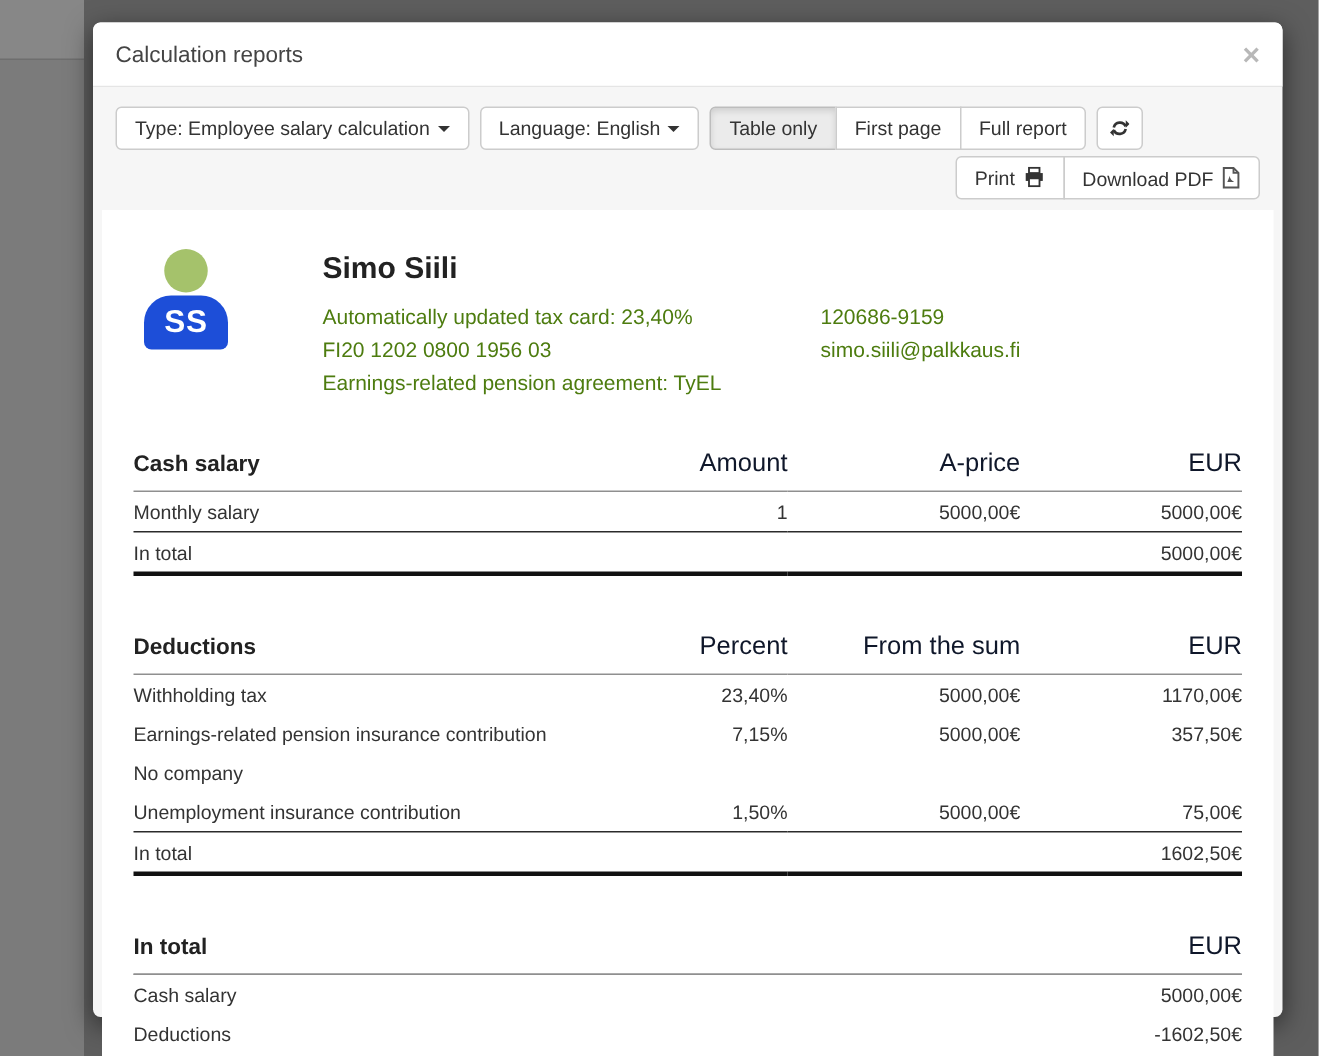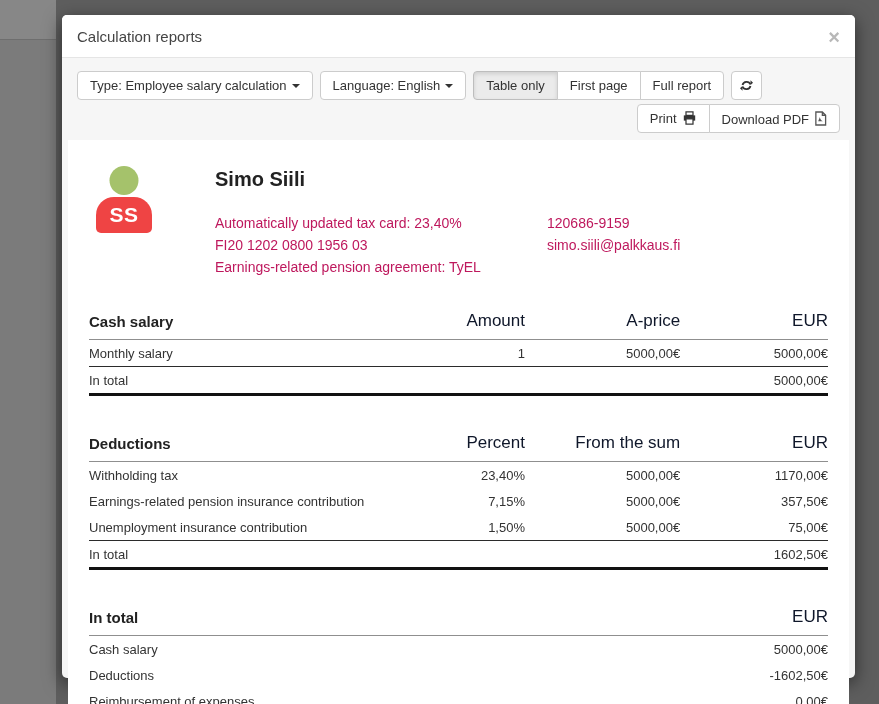"Simo Siili" .person-name { margin-bottom: 21px -> 9px }
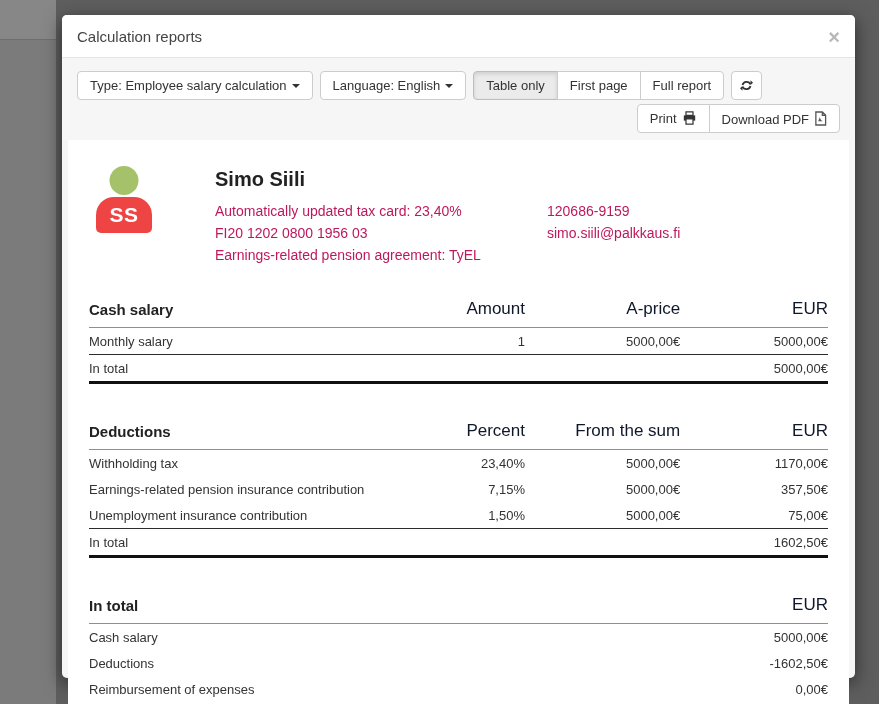"SS" .avatar .torso { background: #ef4444 -> #1d4ed8 }
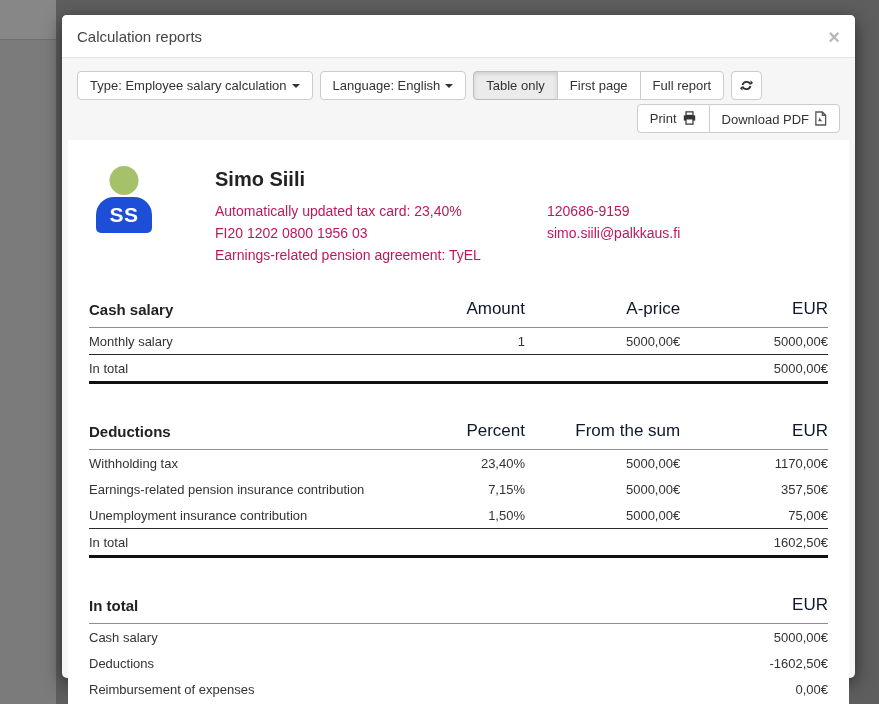"Automatically updated tax card: 23,40%" .person-cols { color: #be185d -> #4d7c0f }
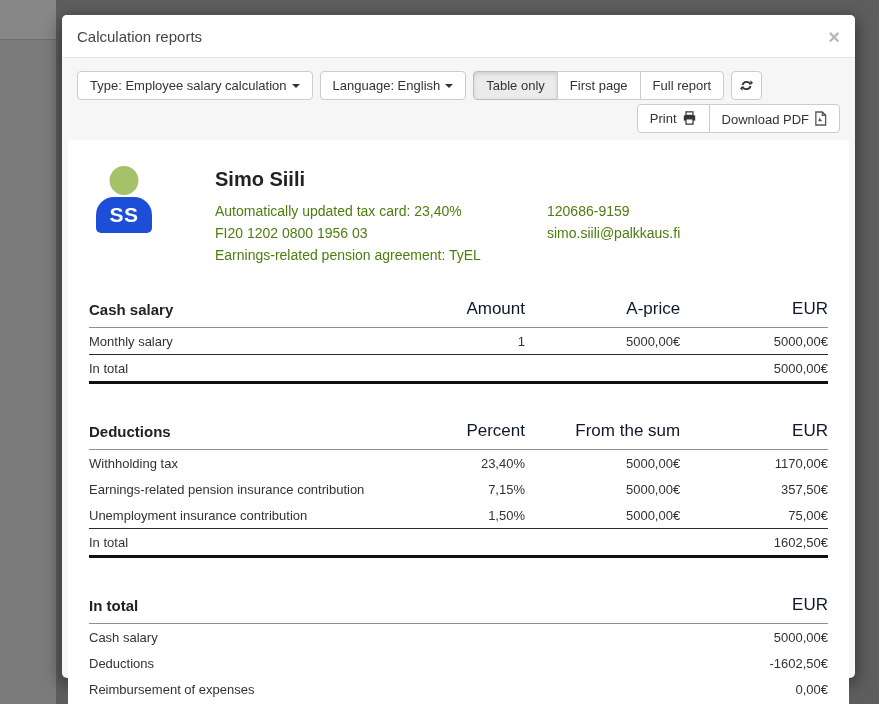"No company" tr { html: none -> <tr> <td>No company</td> <td></td> <td></td> <td></td> </tr> }
